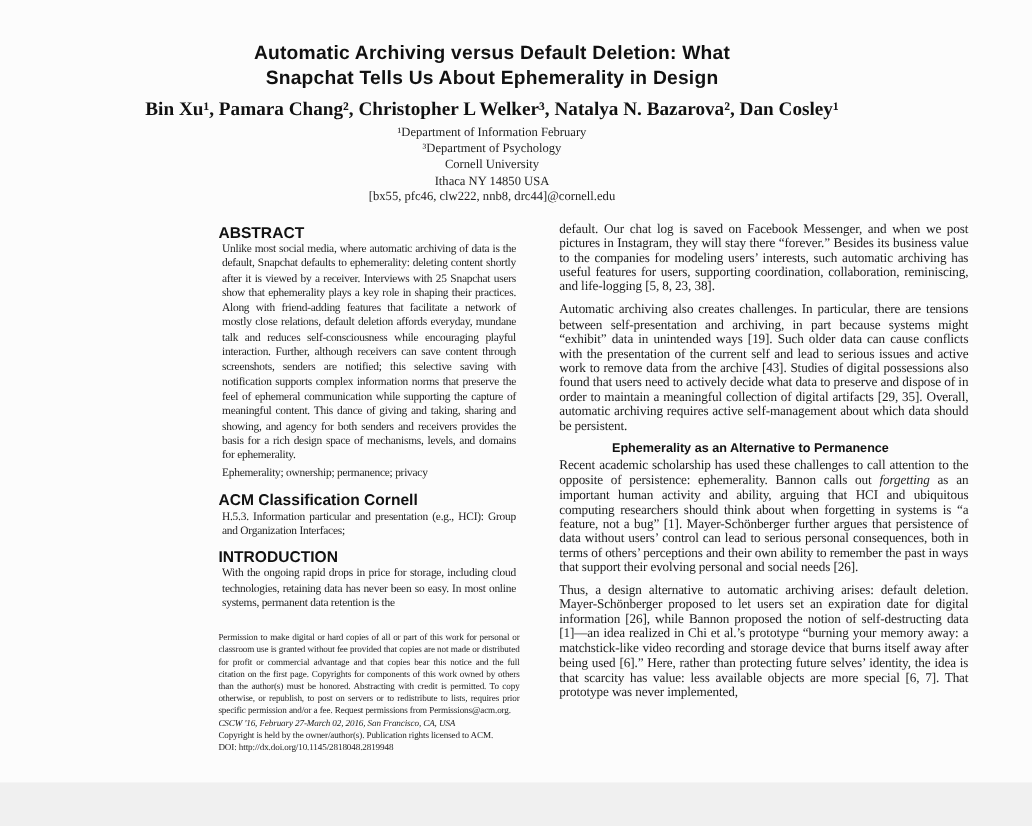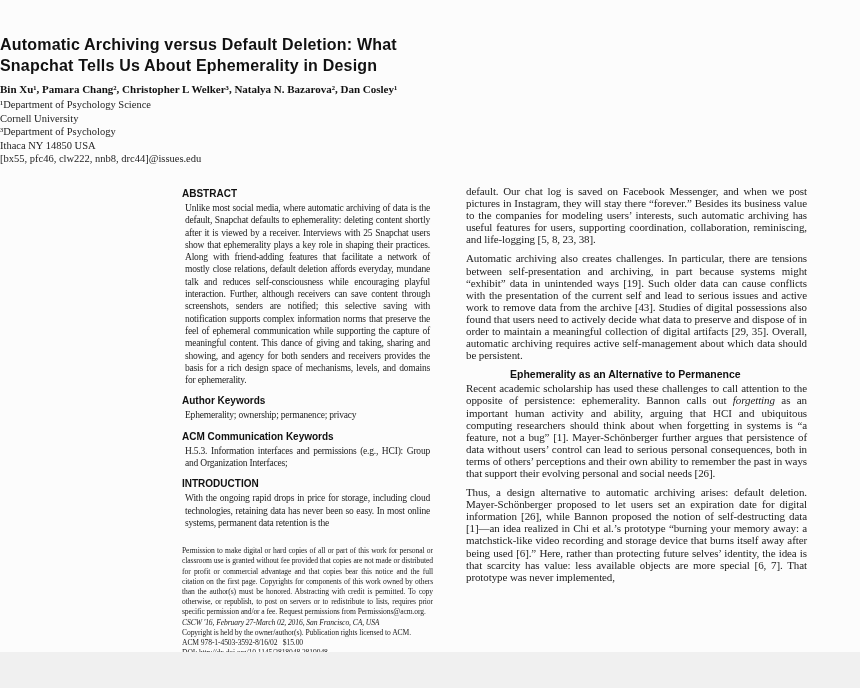"Automatic Archiving versus Default" .title-block { text-align: left -> center }
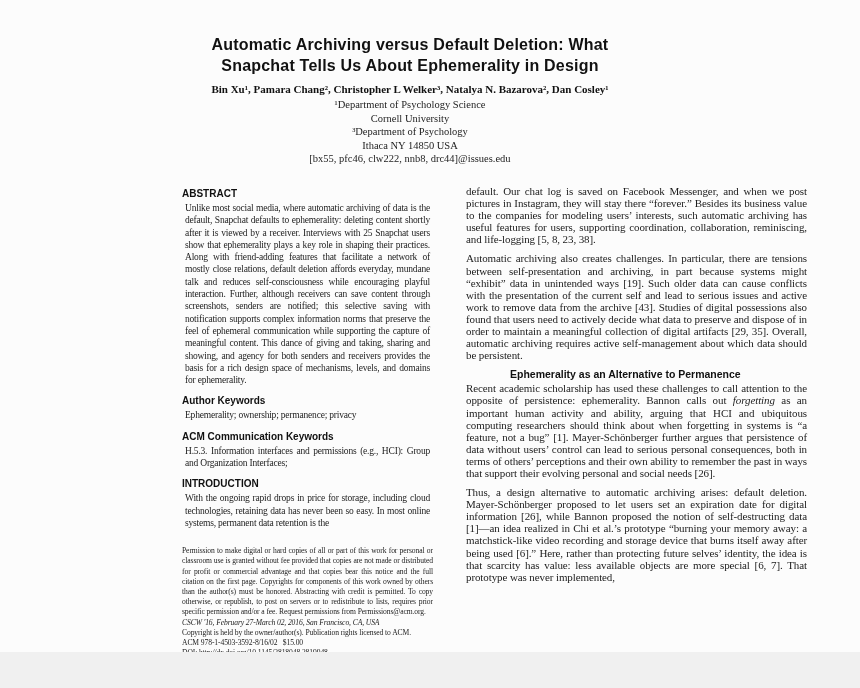"Bin Xu¹, Pamara Chang², Christopher" .authors-line { font-size: 11px -> 16px }
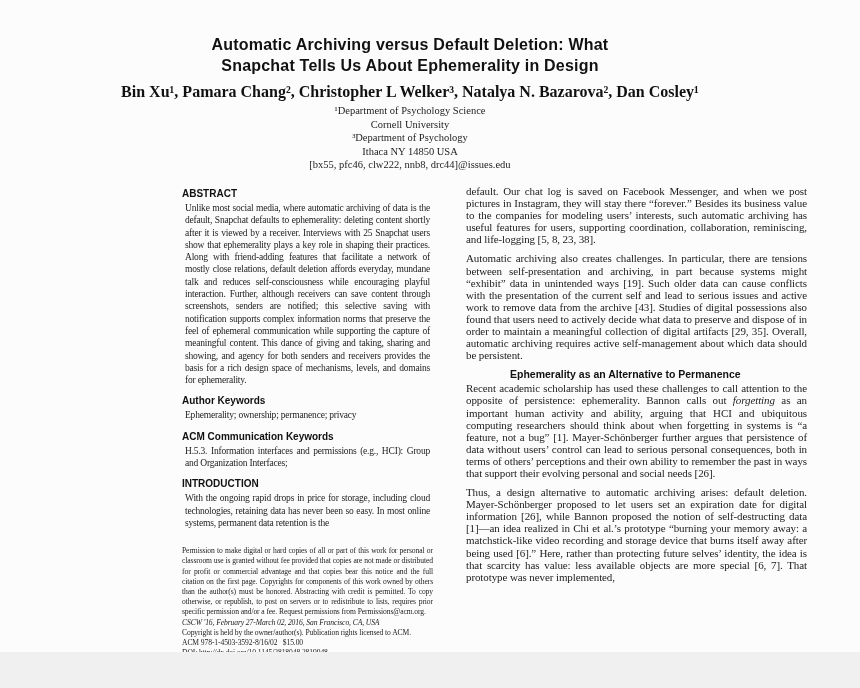"¹Department of Psychology Science" div.affil-line { text: Psychology Science -> Information February }
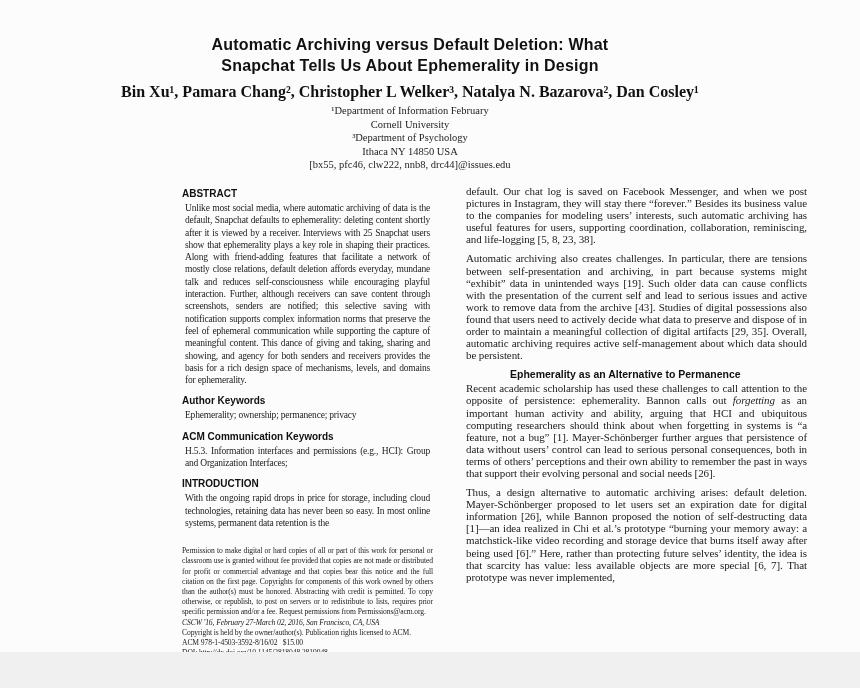"Cornell University" div.affil-line { order: before "³Department of Psychology" -> after "³Department of Psychology" }
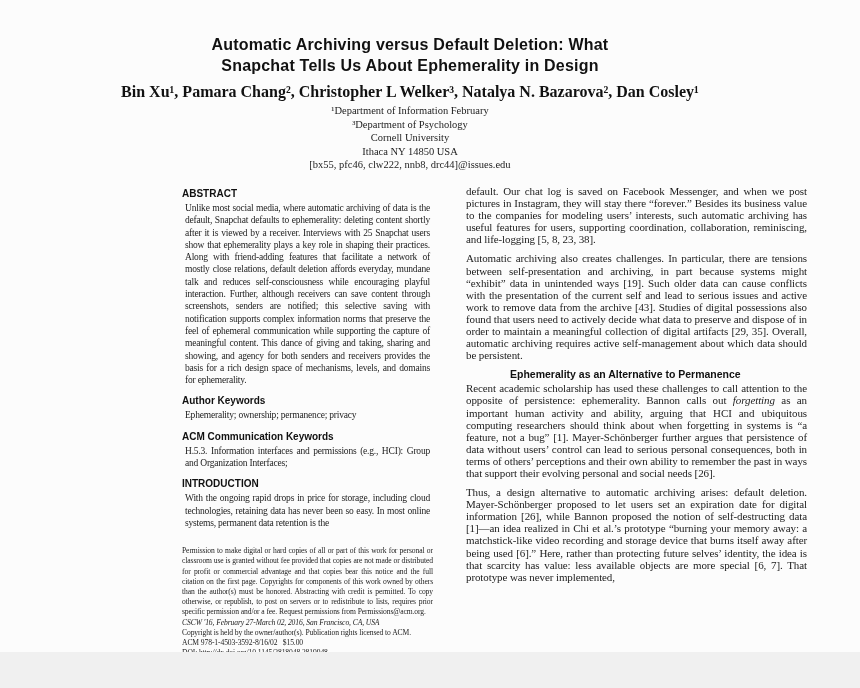"[bx55, pfc46, clw222, nnb8," div.affil-line { text: @issues.edu -> @cornell.edu }
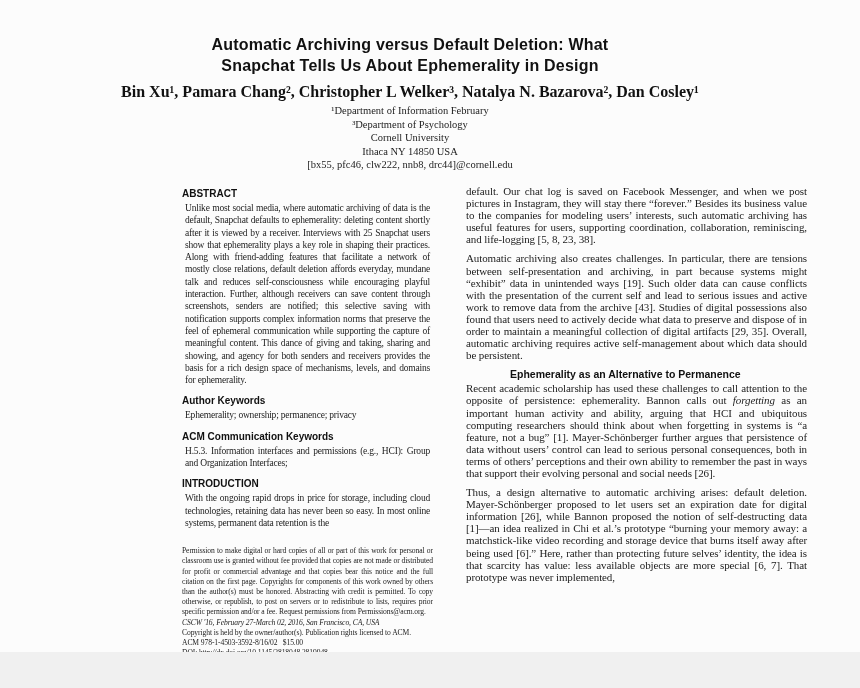"ABSTRACT" .h-left { font-size: 10px -> 13px }
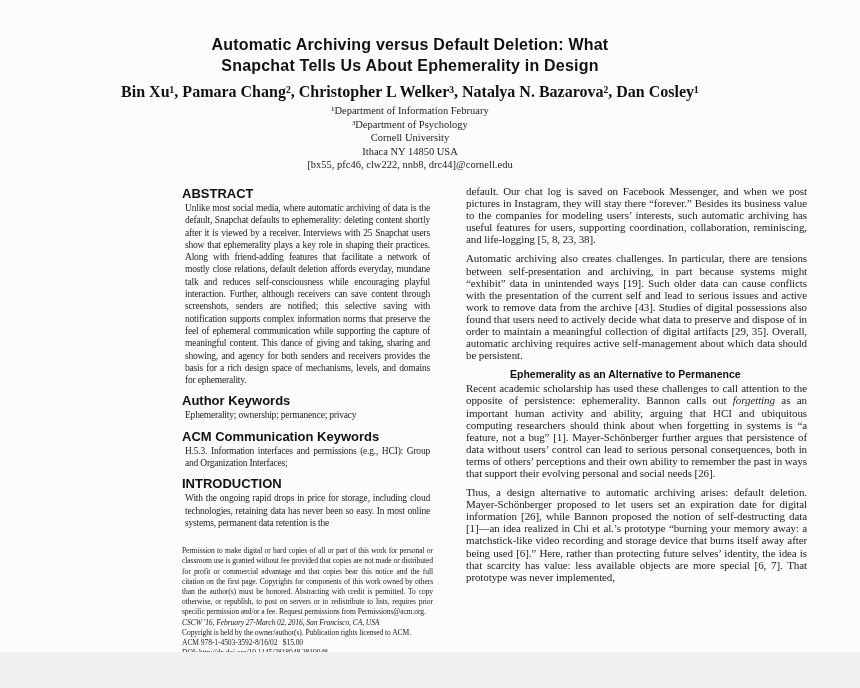"Author Keywords" div.h-left { html: <div>Author Keywords</div> -> none }
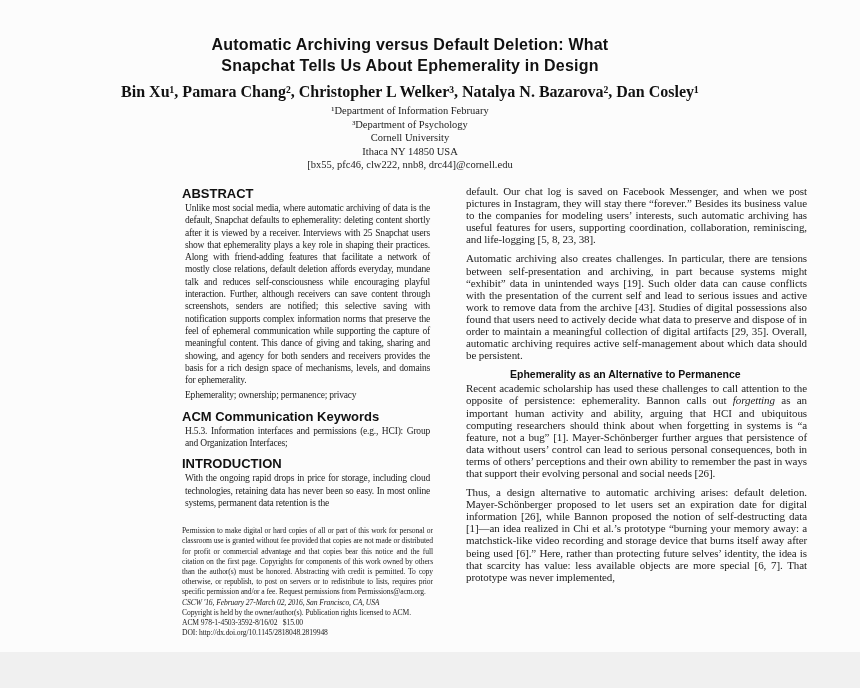"ACM Communication Keywords" div.h-left { text: Communication Keywords -> Classification Cornell }
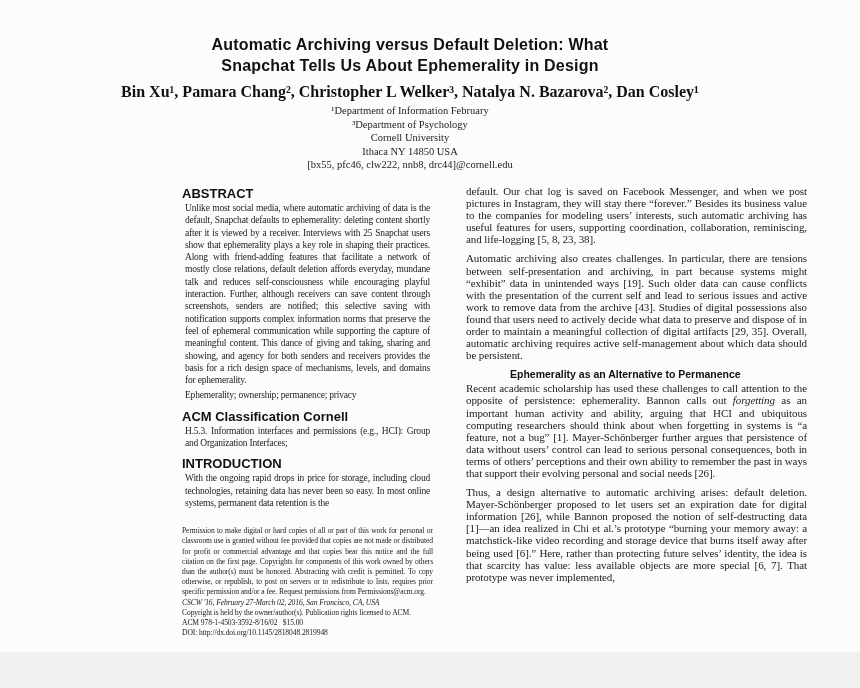"H.5.3. Information interfaces and" p.body { text: interfaces and permissions -> particular and presentation }
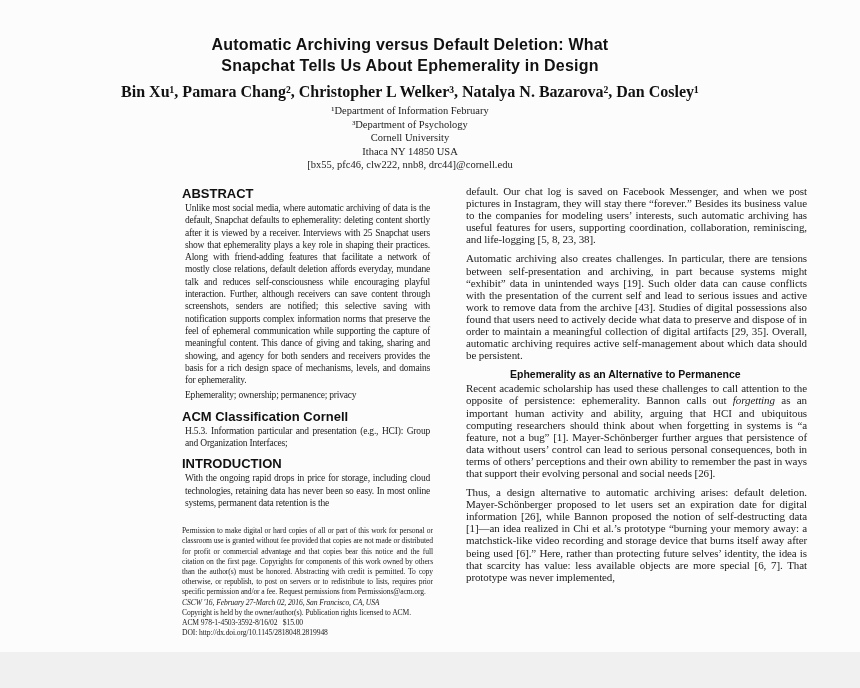"ACM 978-1-4503-3592-8/16/02 $15.00" div.pre { html: <div>ACM 978-1-4503-3592-8/16/02 $15.00</div> -> none }
